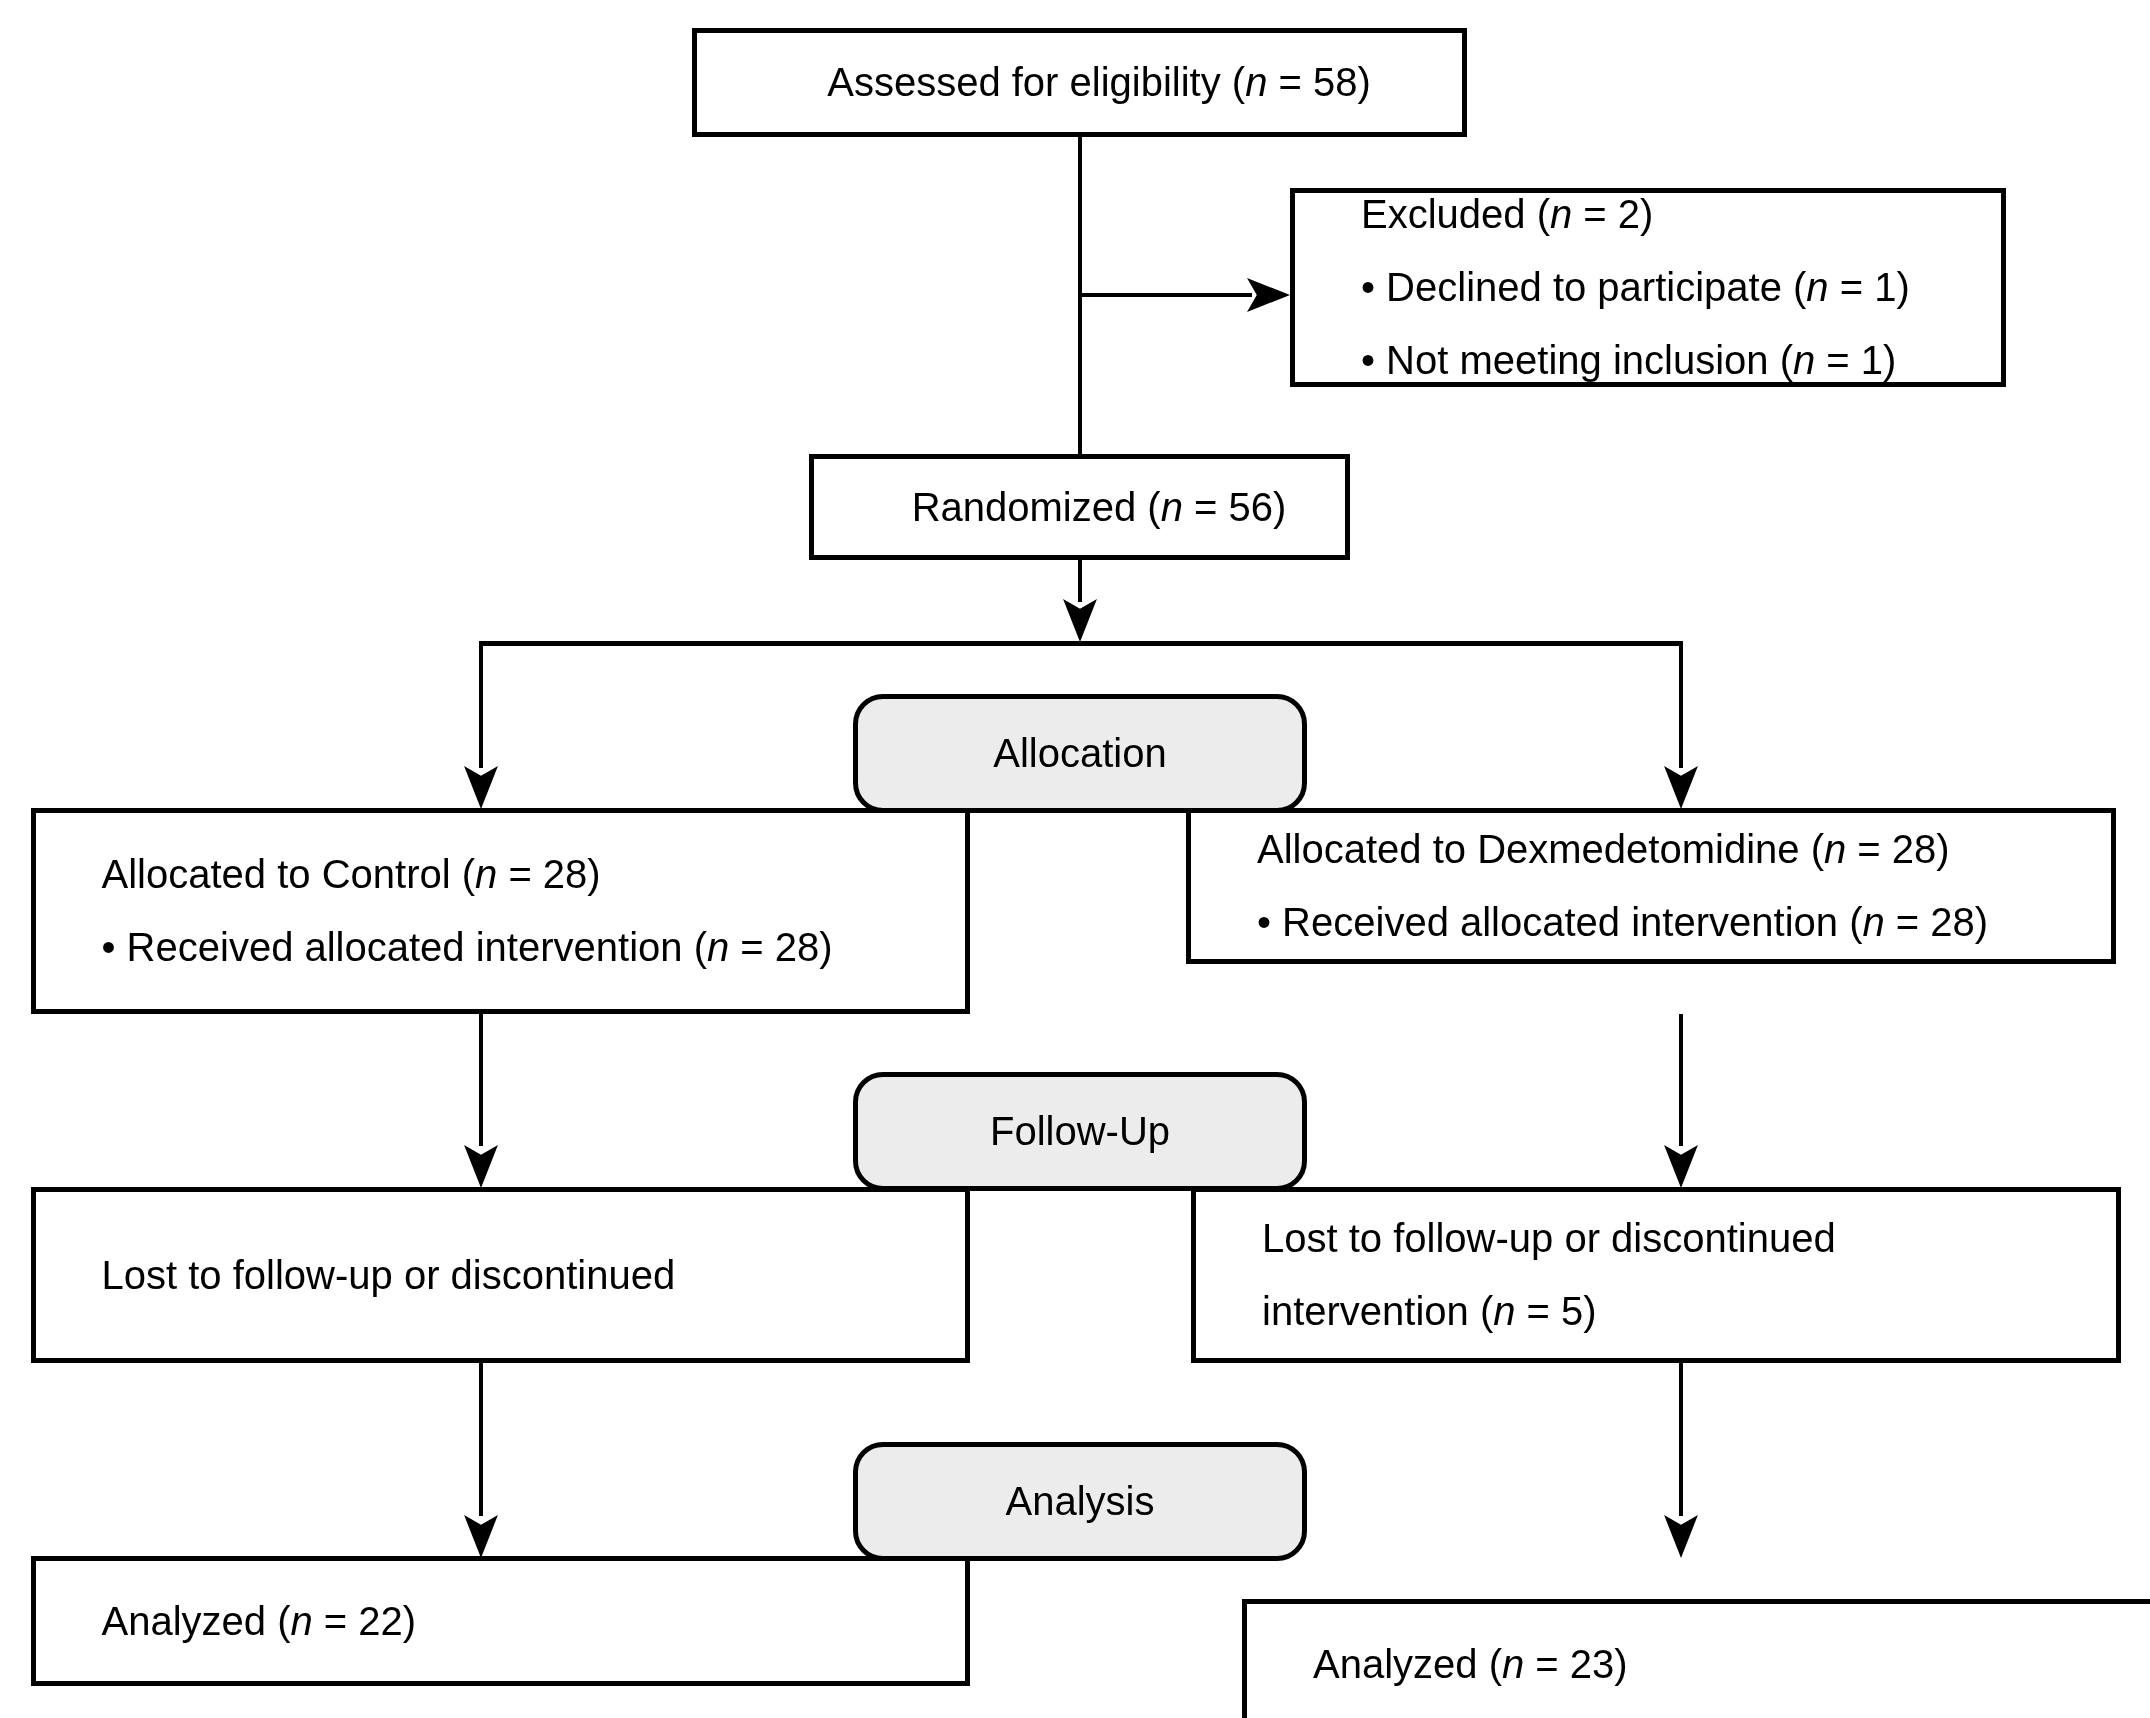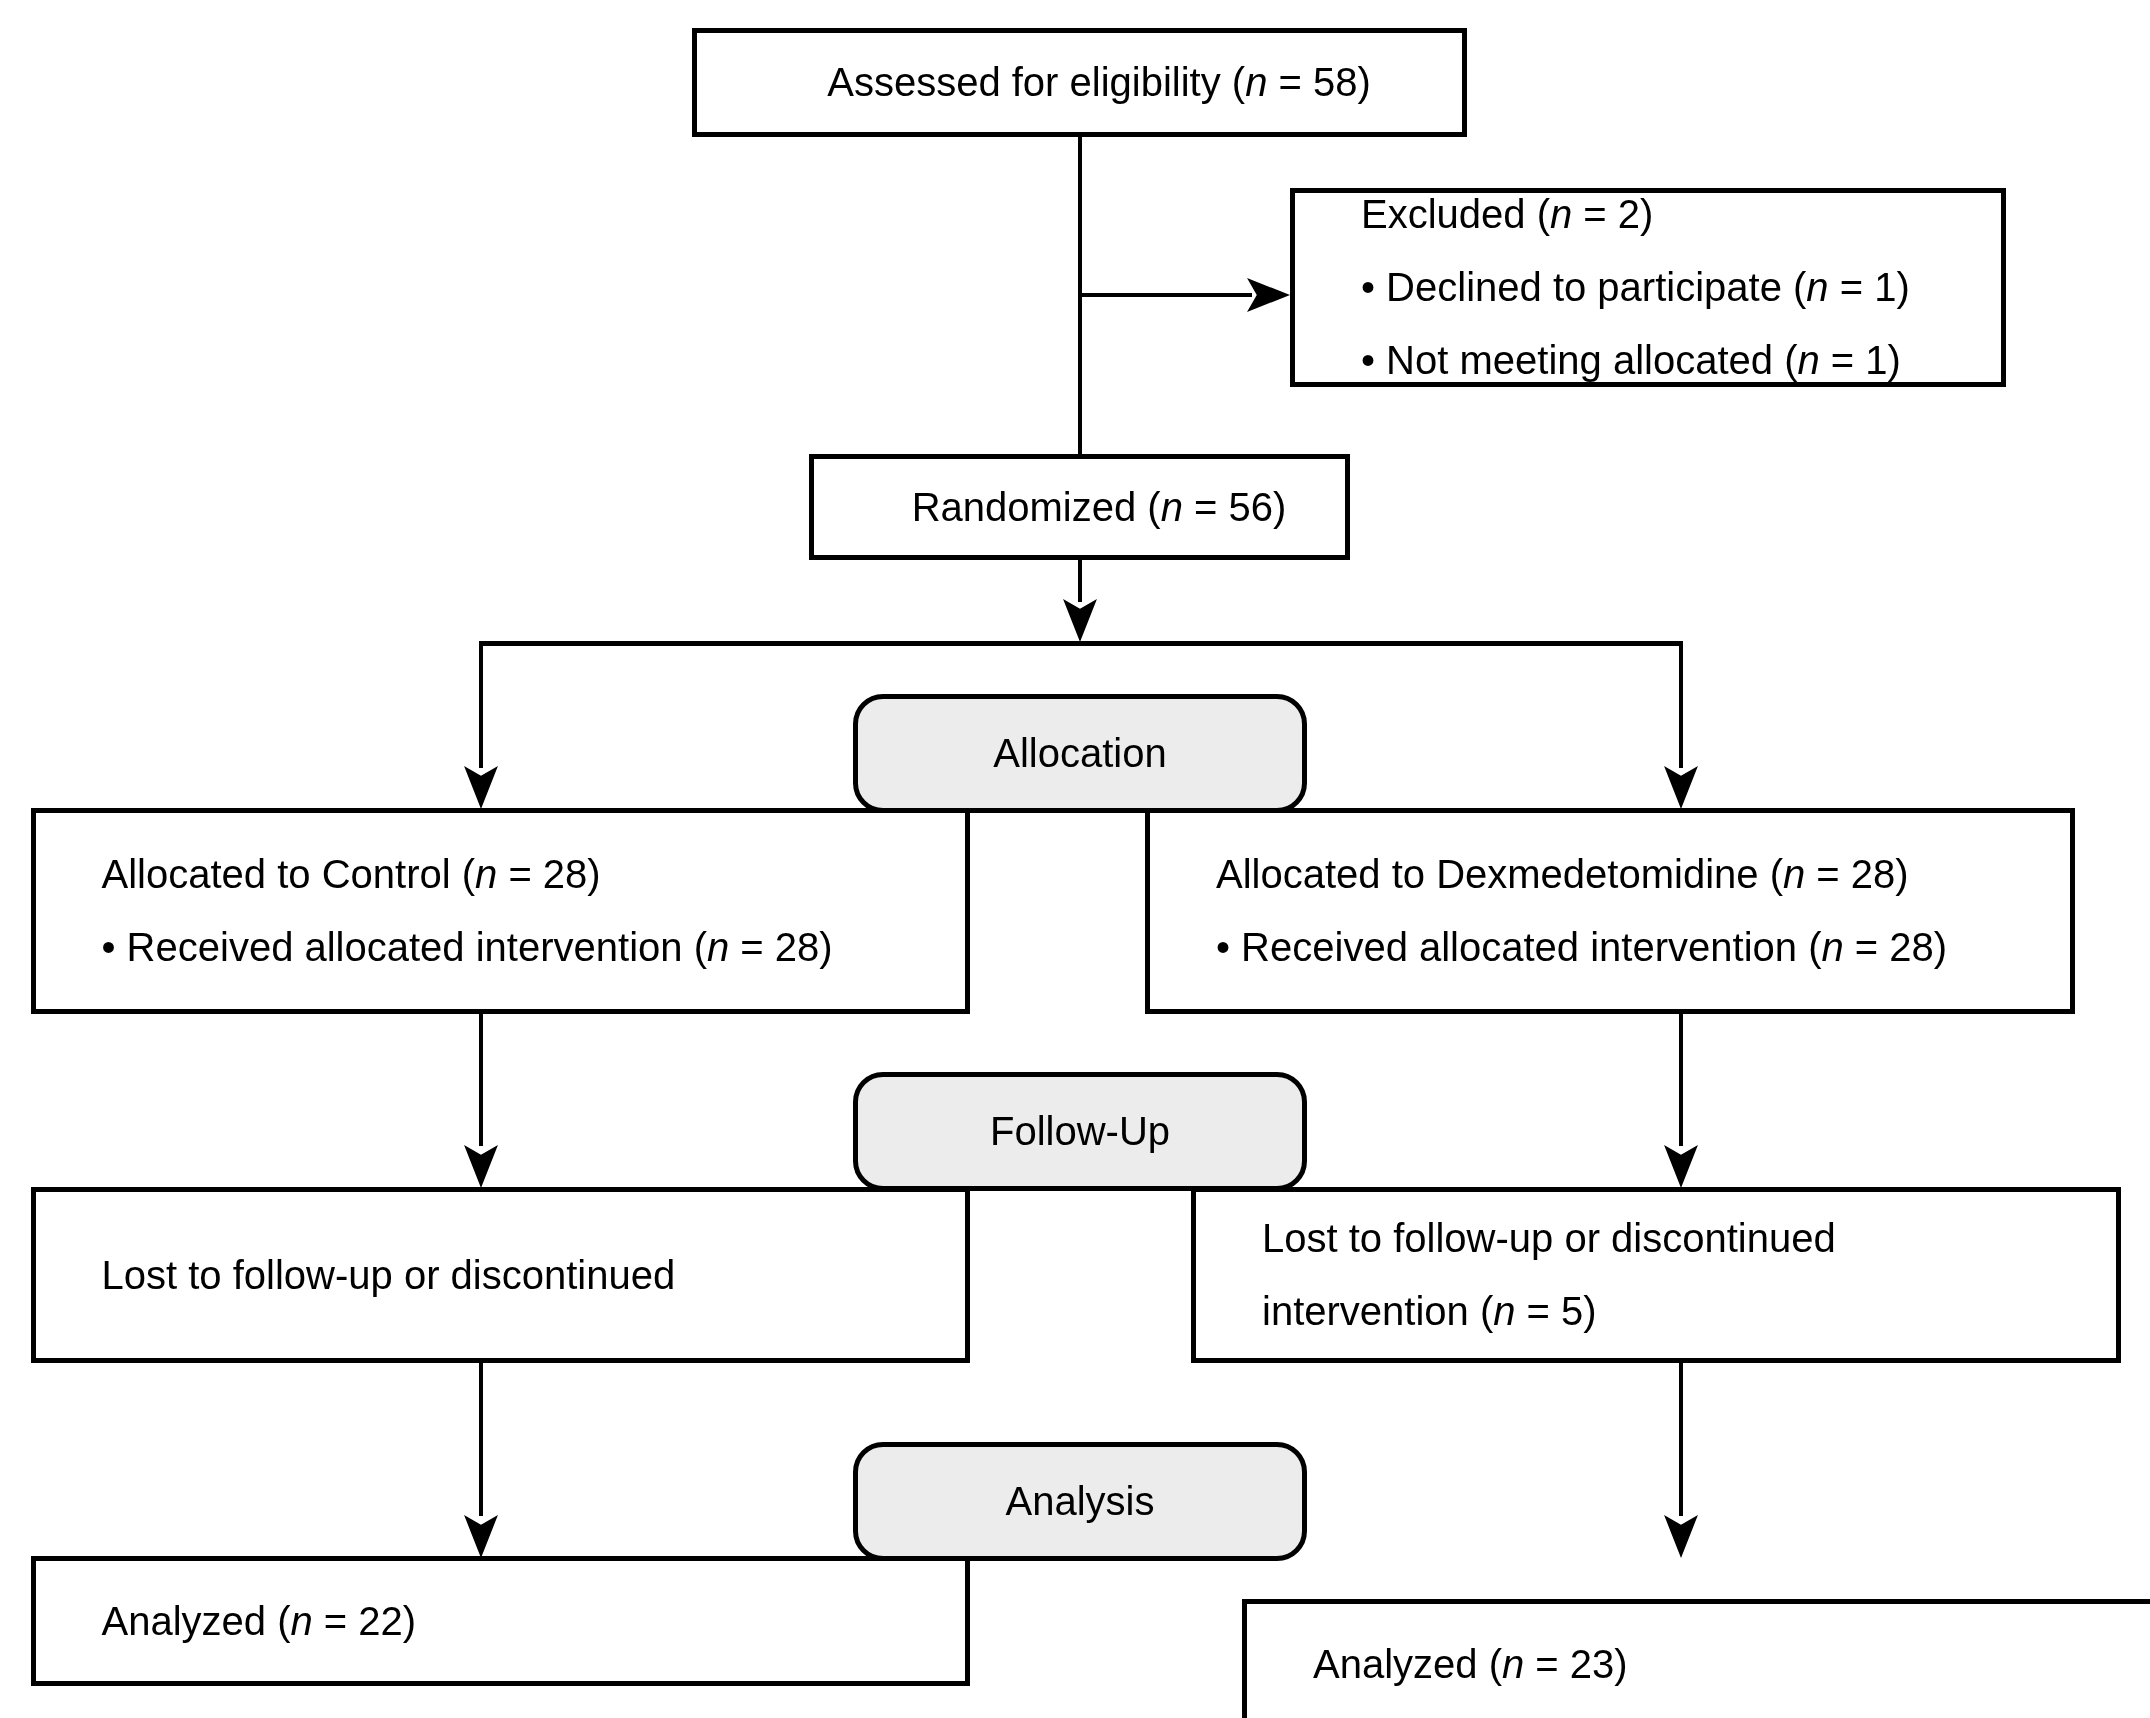"• Not meeting allocated (" span { text: allocated -> inclusion }
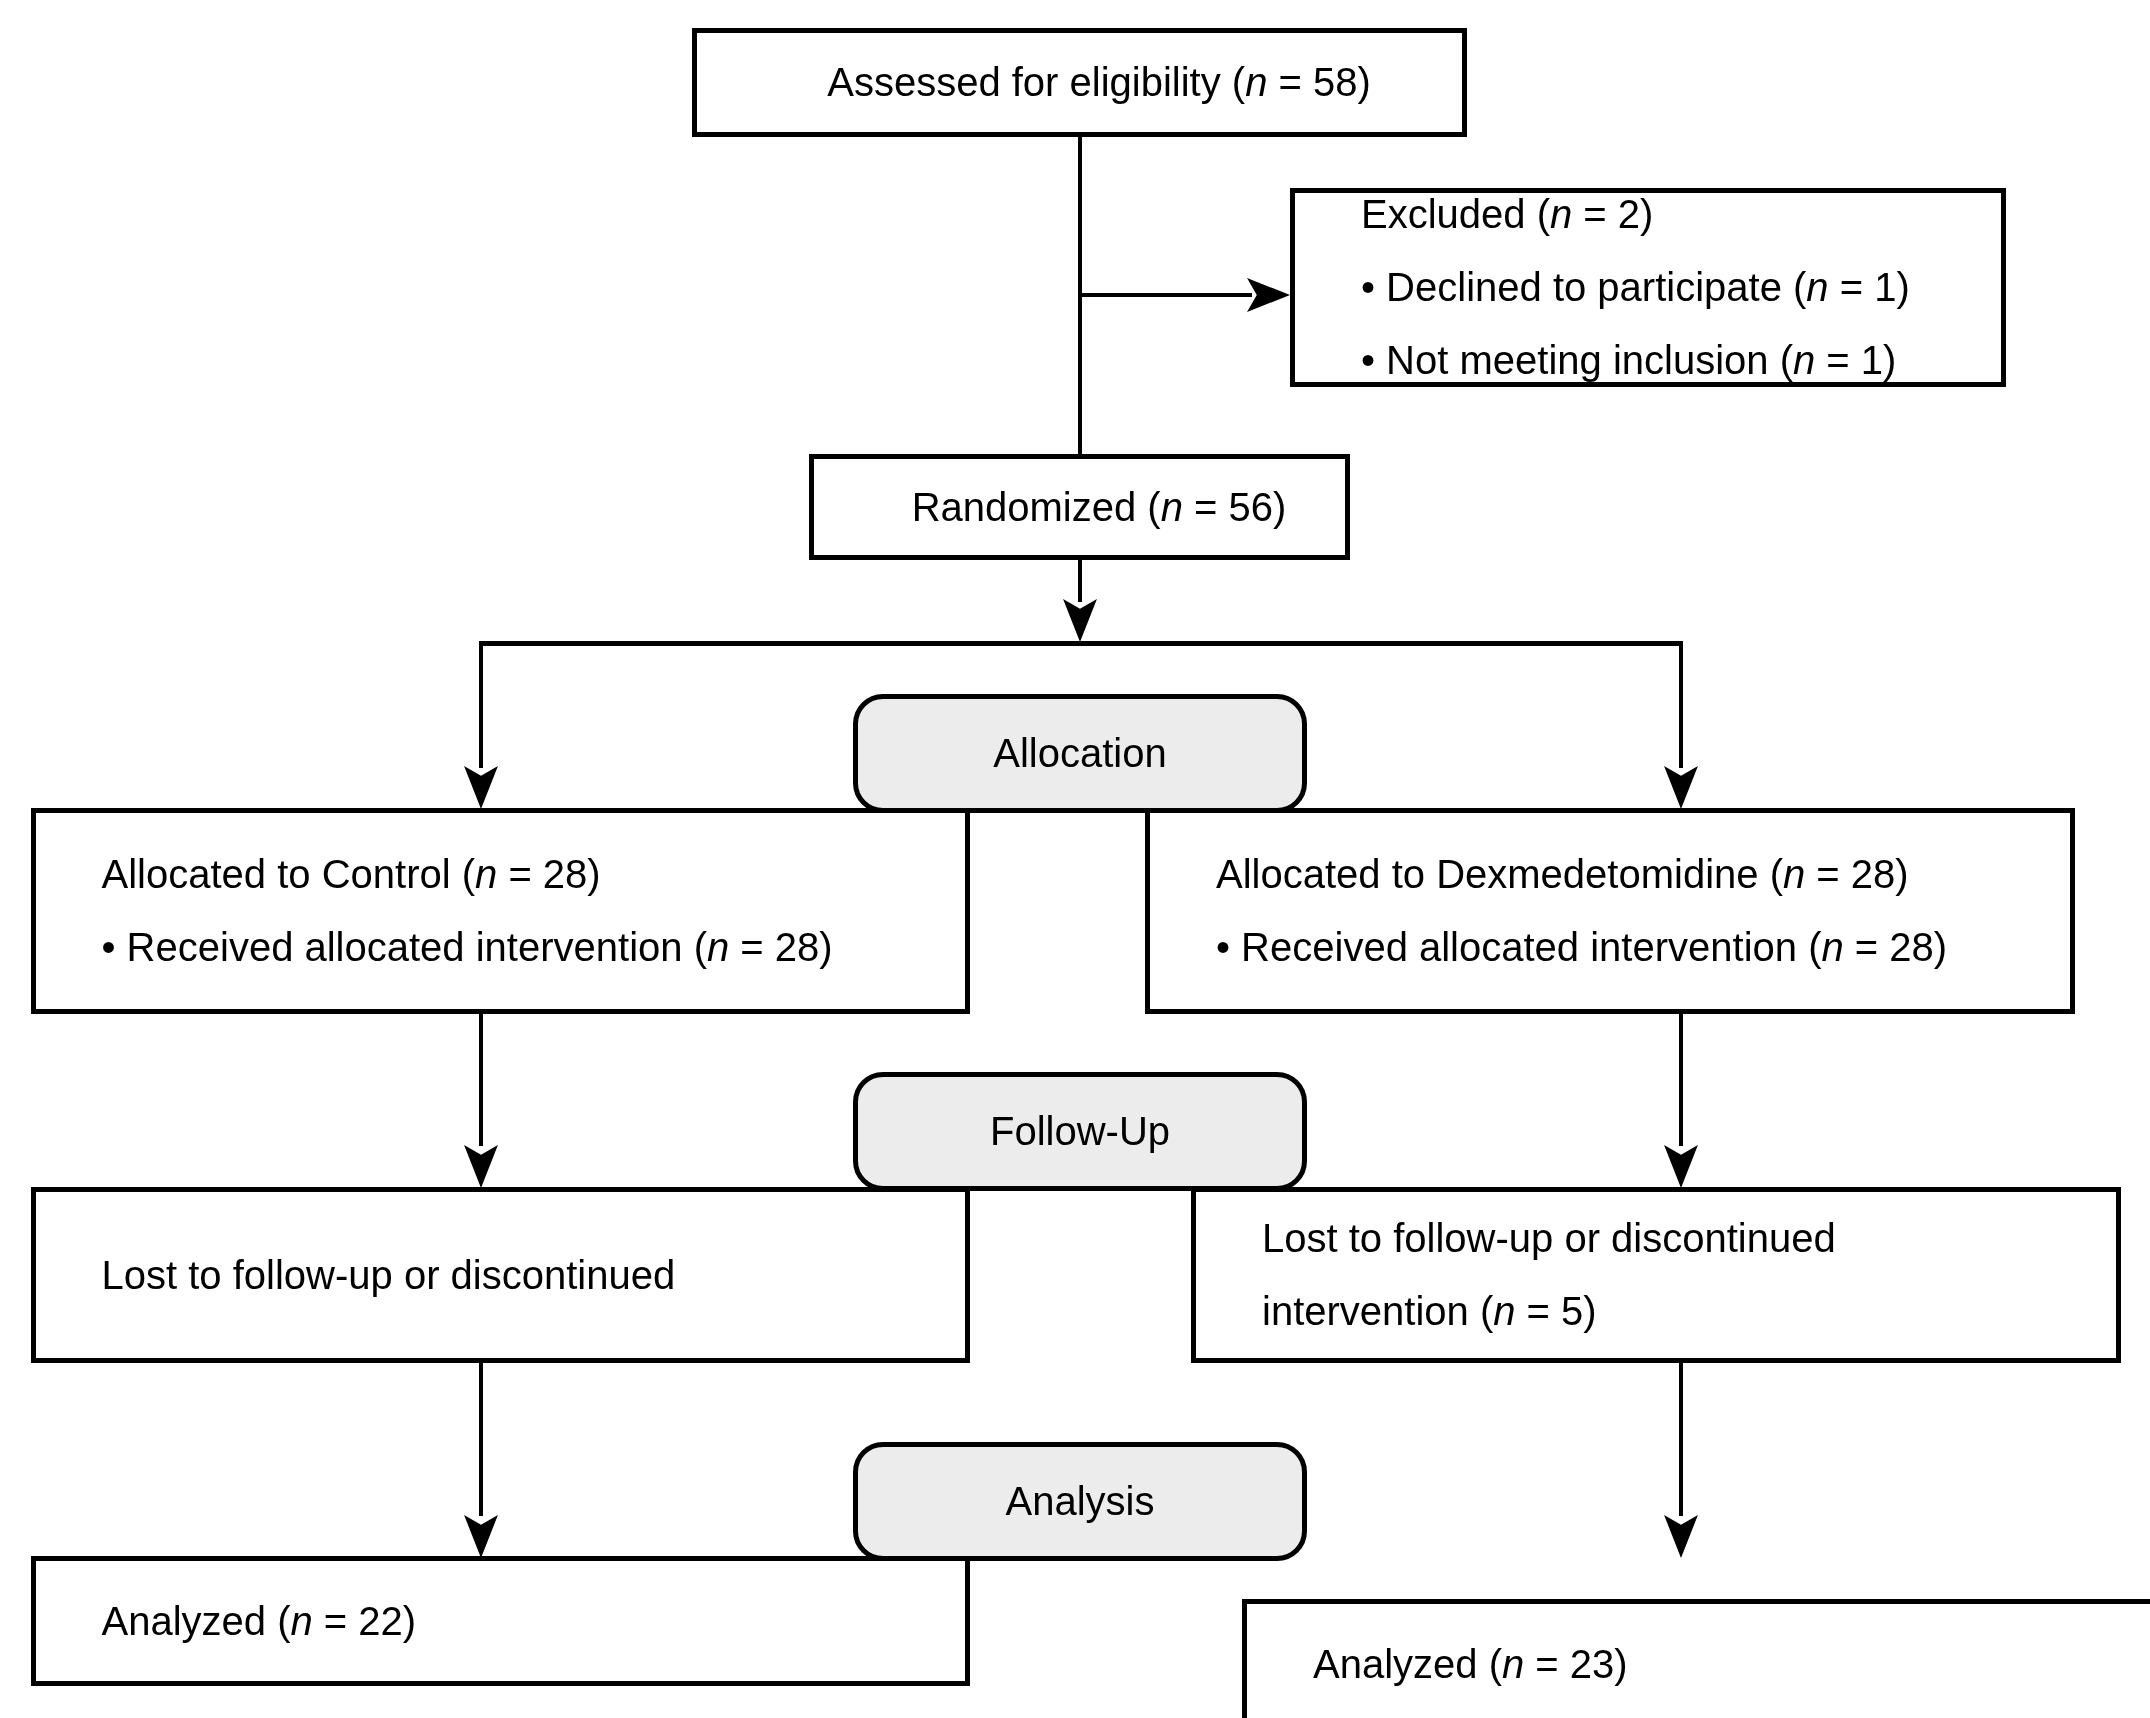"Allocated to Dexmedetomidine (n =" div.box { height: 206px -> 156px; left: 1145px -> 1186px }
